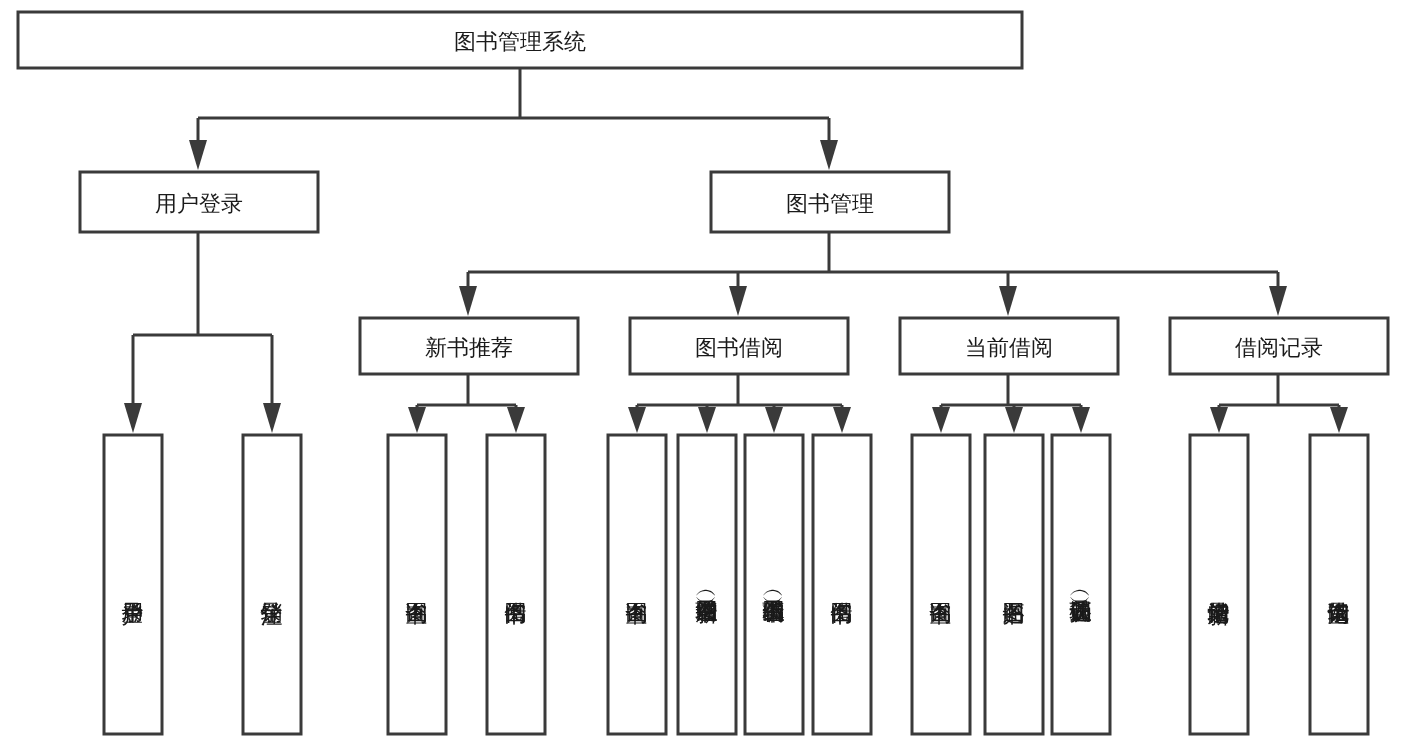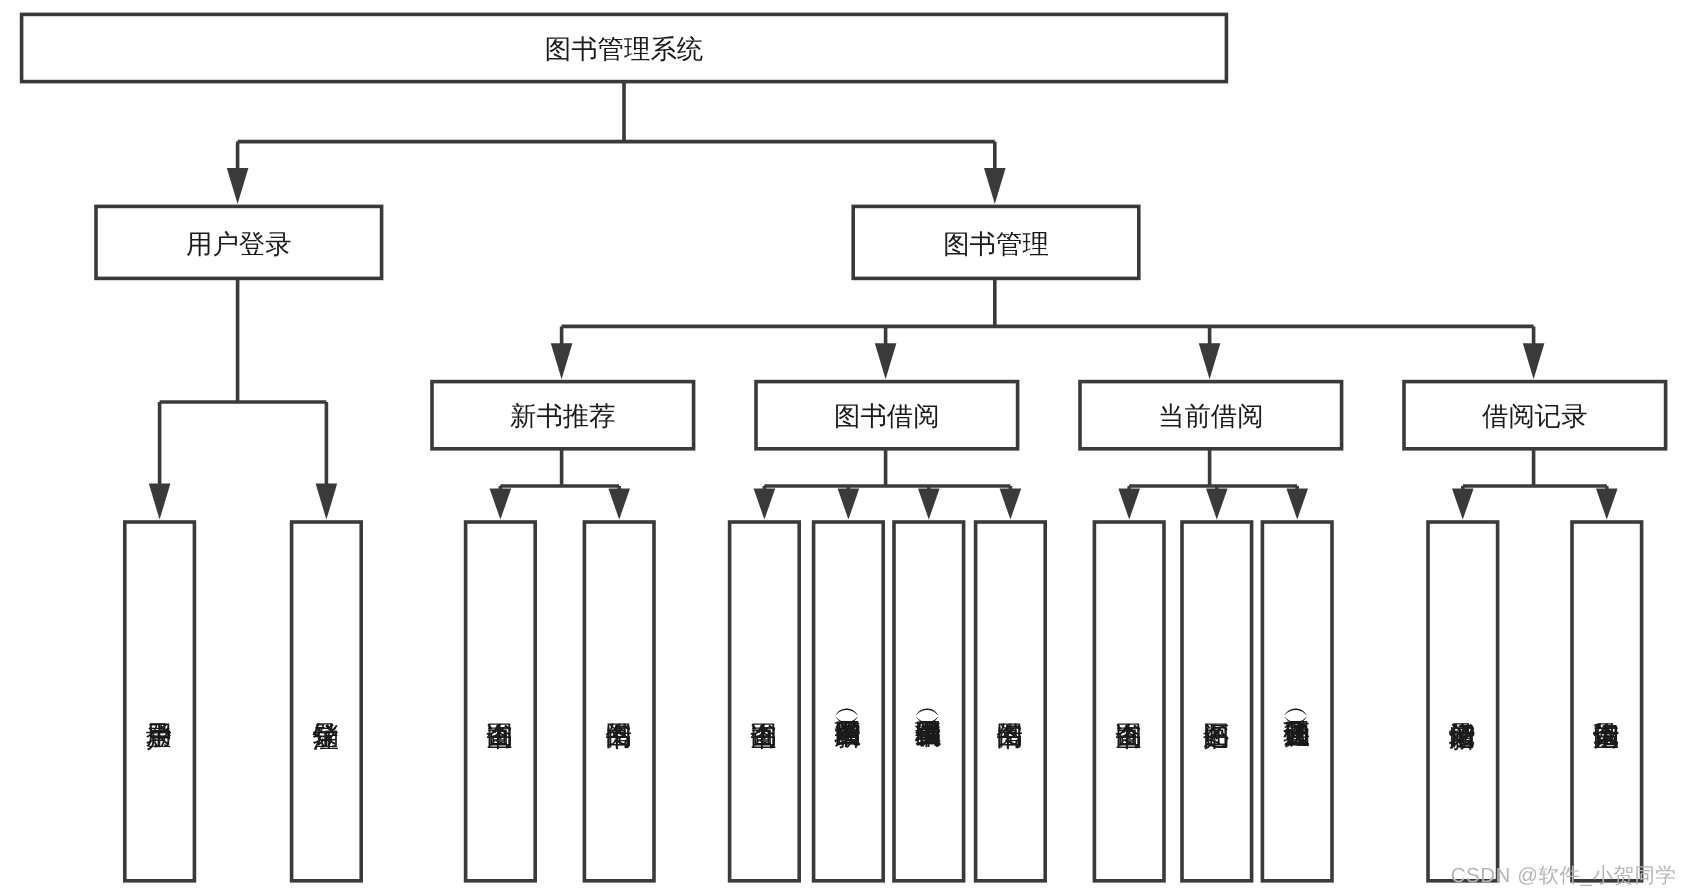"CSDN @软件_小贺同学" div.watermark-text { html: <div>CSDN @软件_小贺同学</div> -> none }
